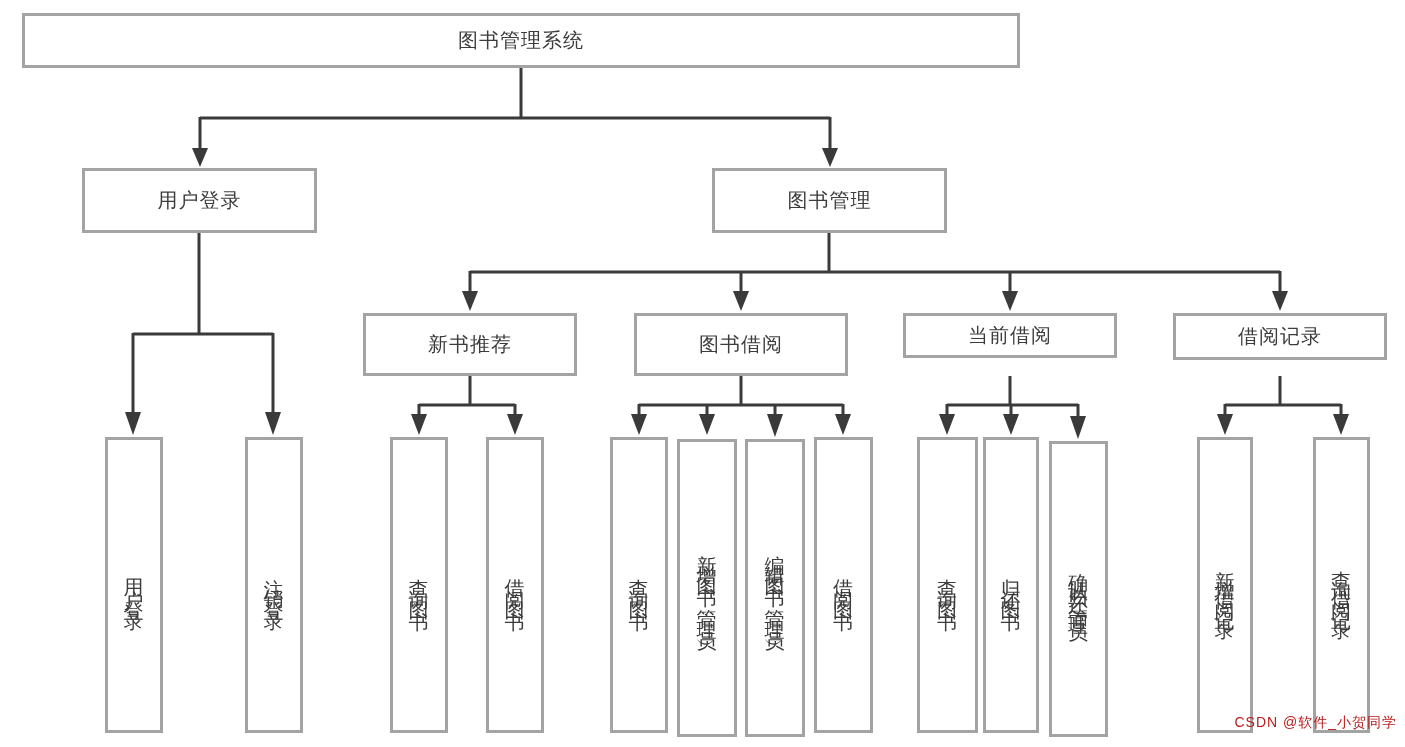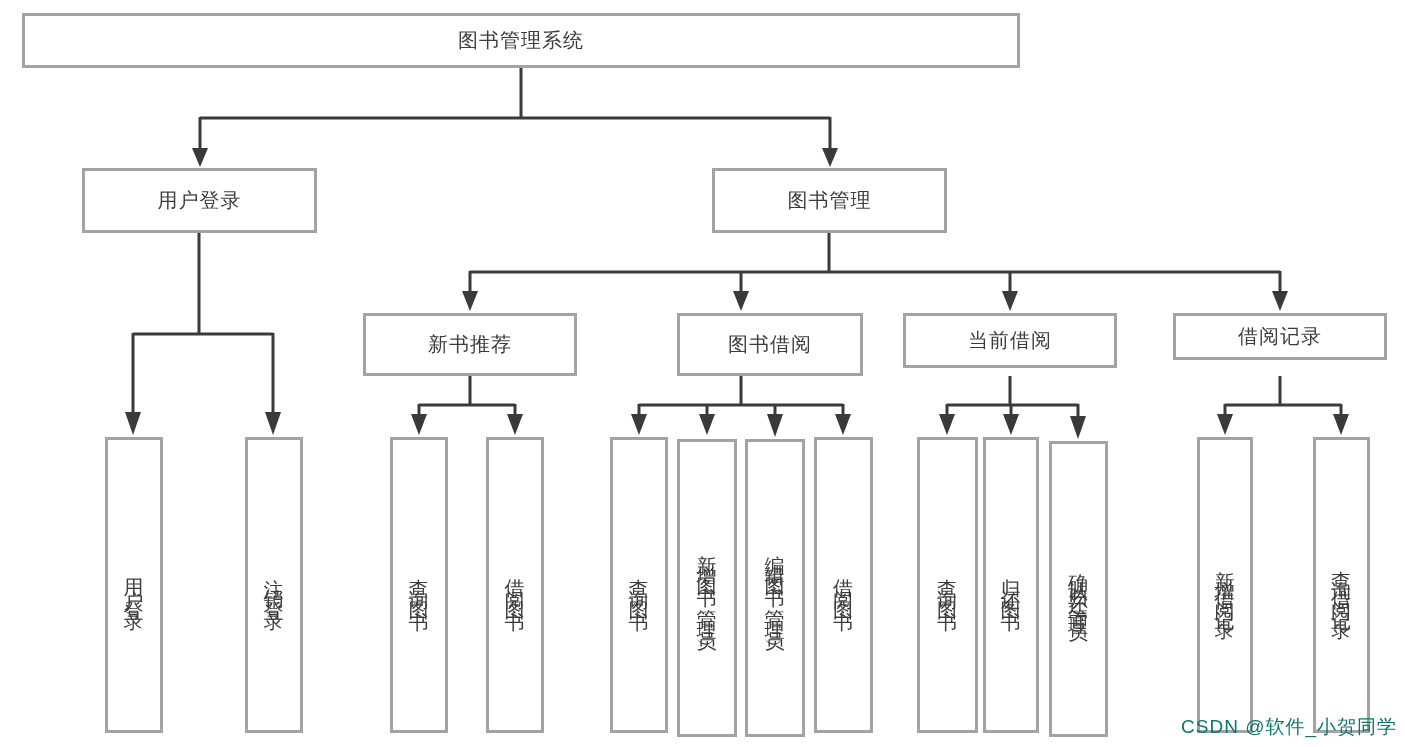"图书借阅" div.box { margin-left: 43px -> none; width: 186px -> 214px }
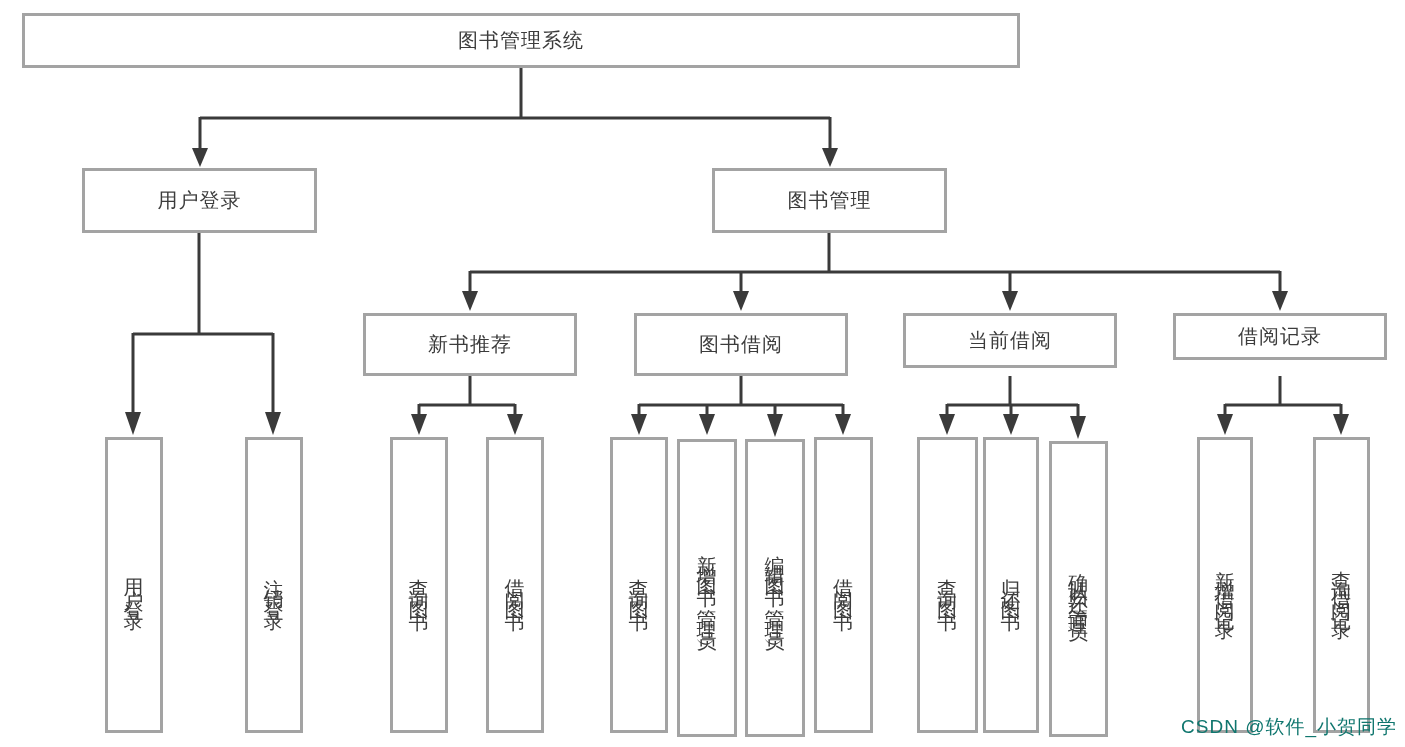"当前借阅" div.box { height: 55px -> 45px }
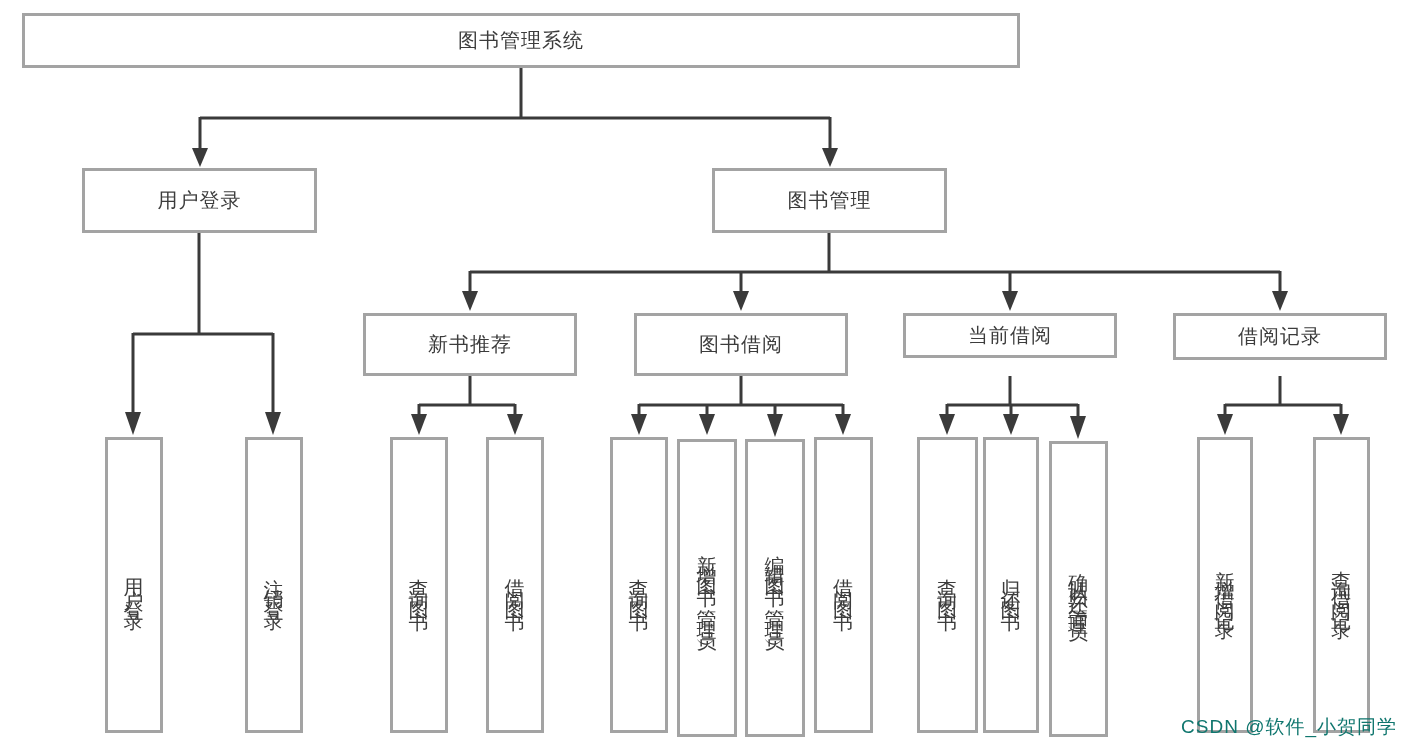"CSDN @软件_小贺同学" #watermark { color: #0f766e -> #b91c1c; font-size: 19px -> 14px }
